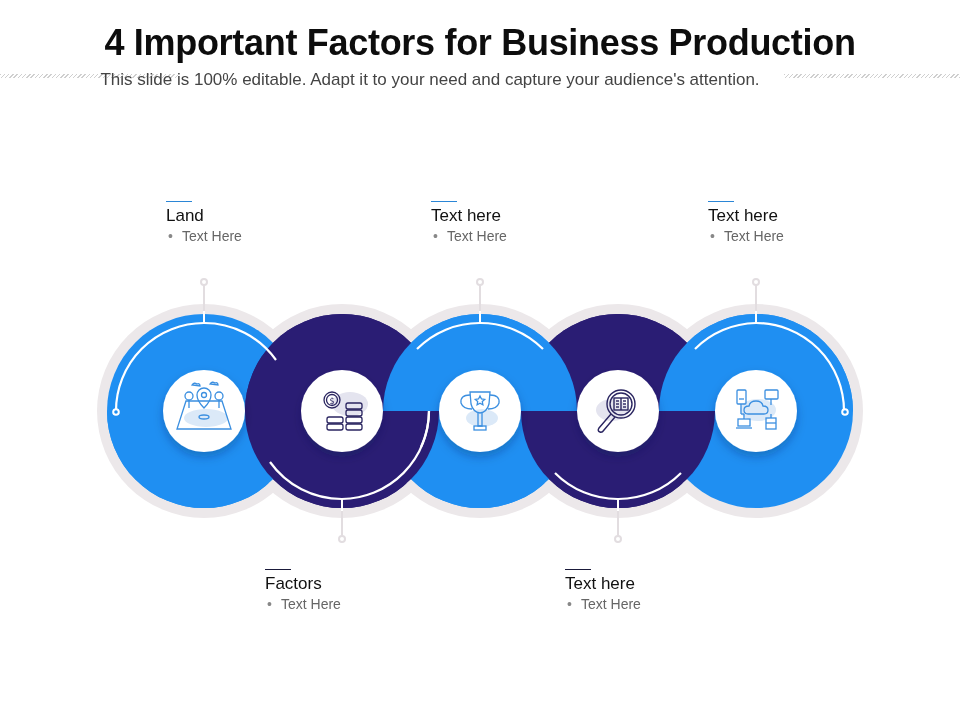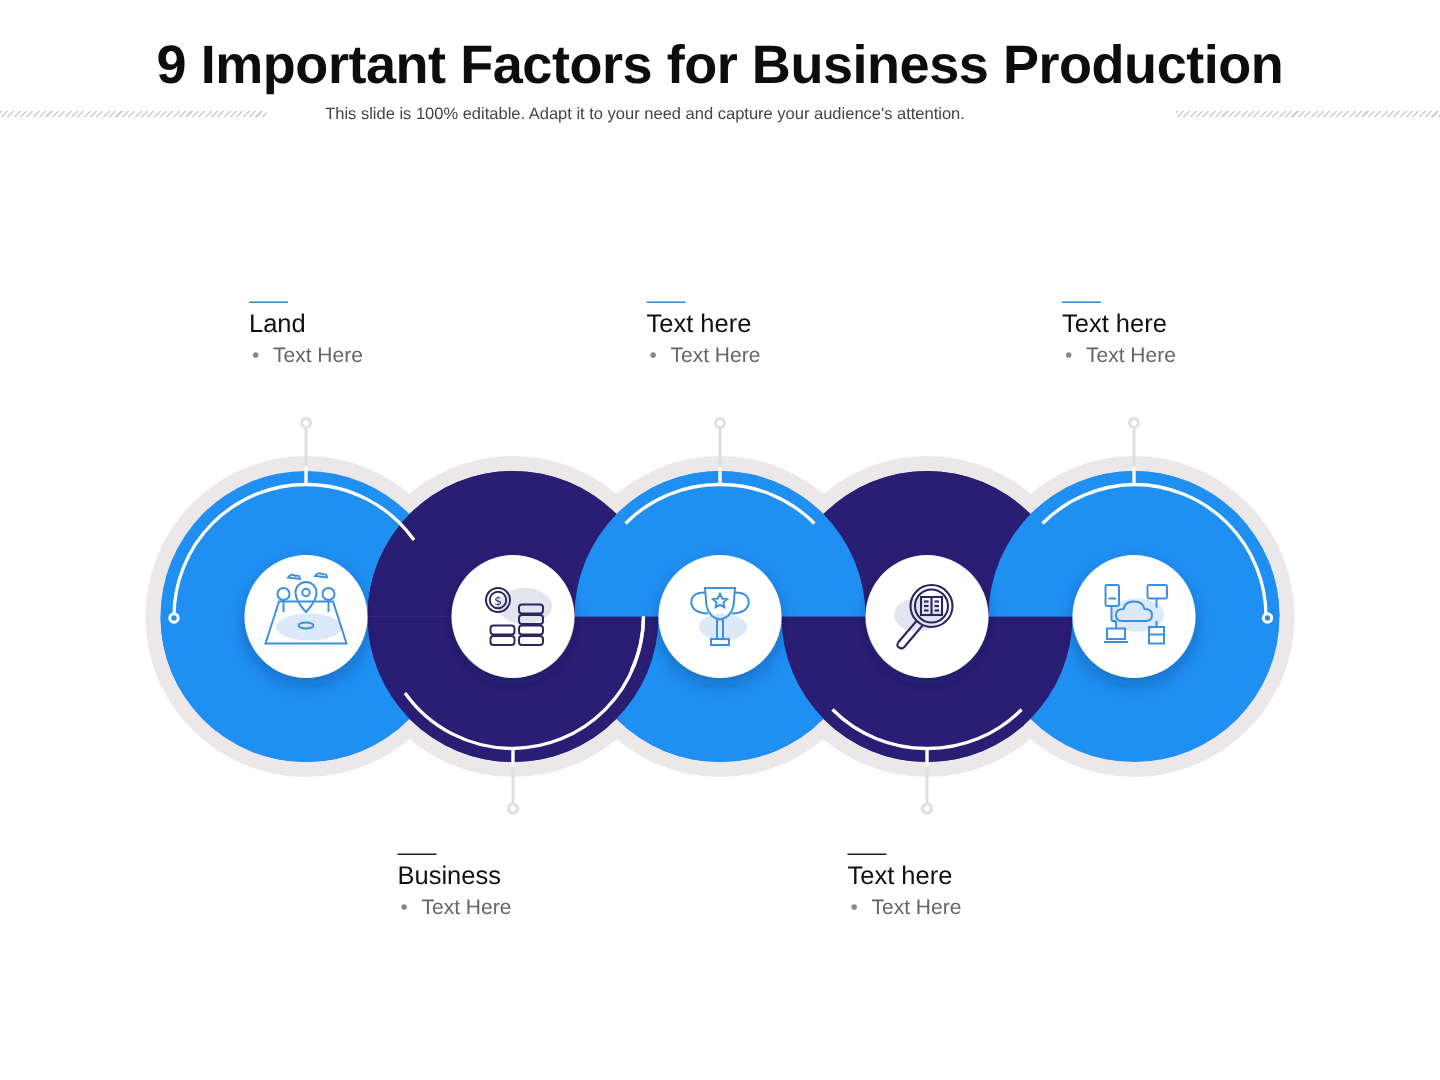"9 Important Factors for Business" div.title { text: 9 -> 4 }
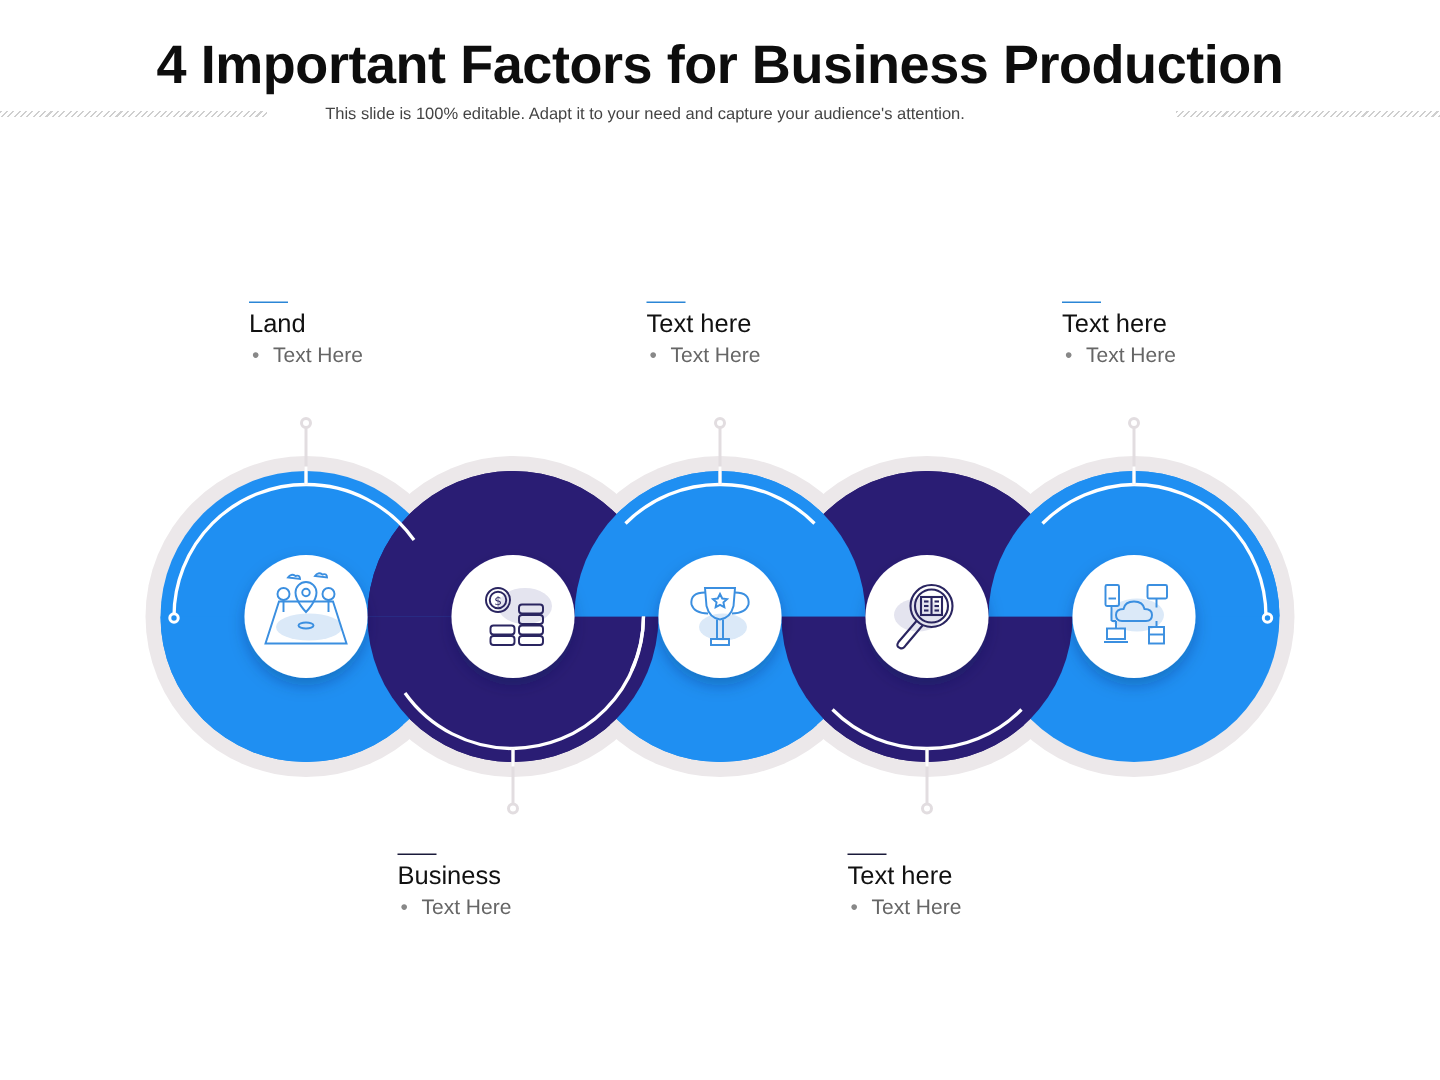"This slide is 100% editable." .subtitle { font-size: 11px -> 17px }
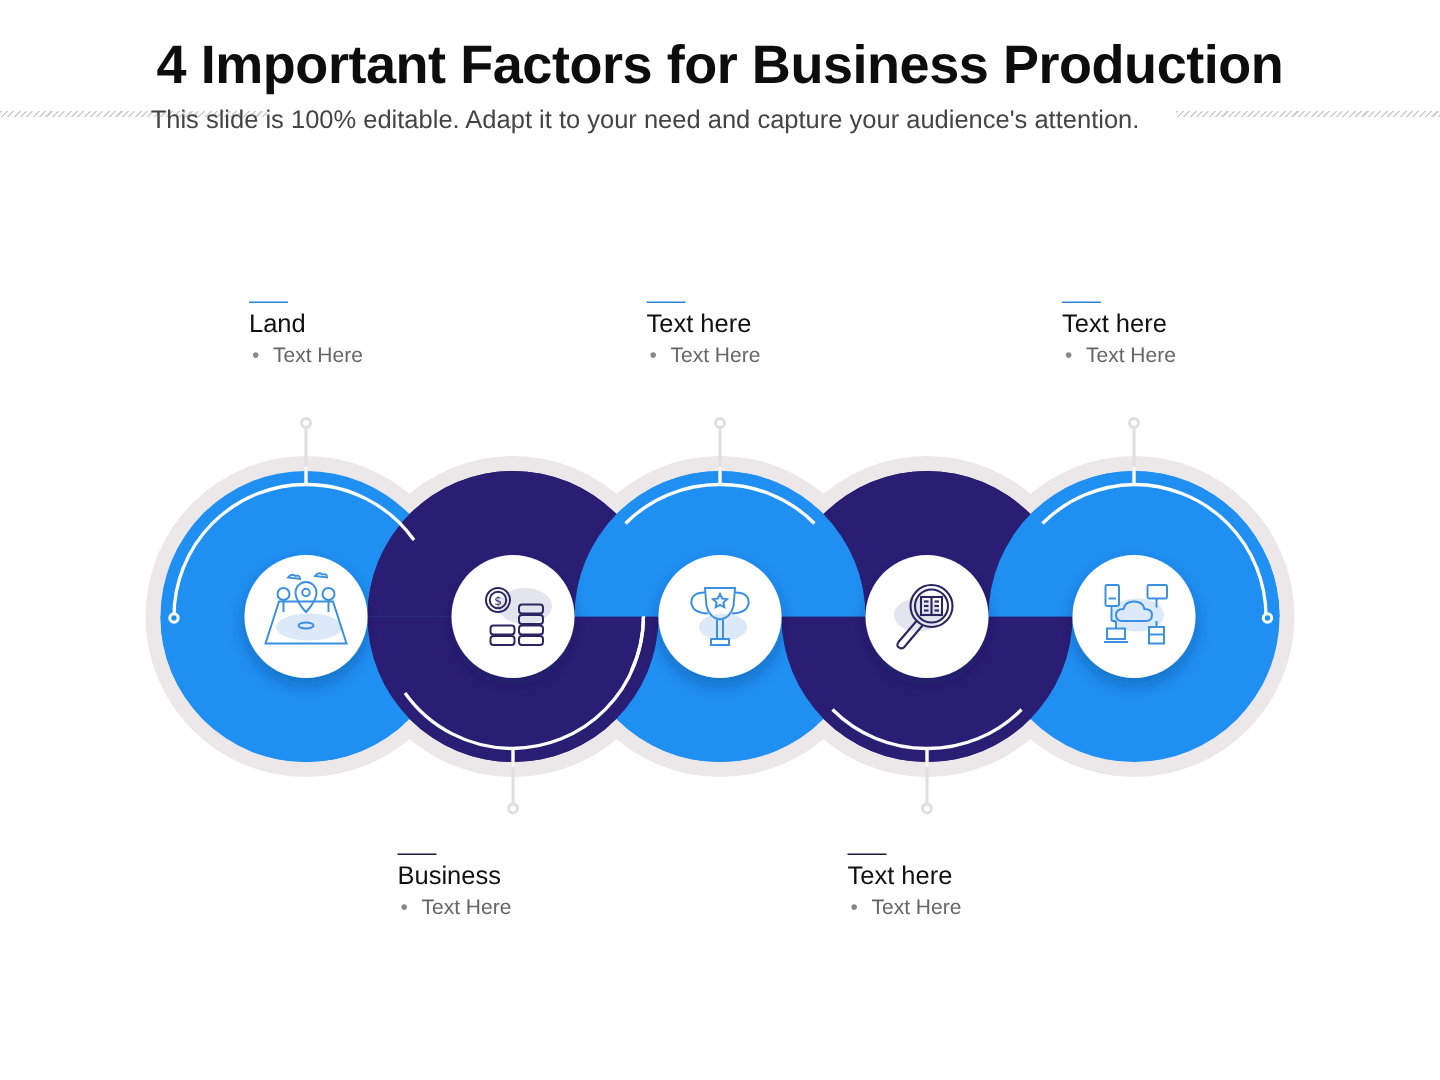"Business" div.heading { text: Business -> Factors }
